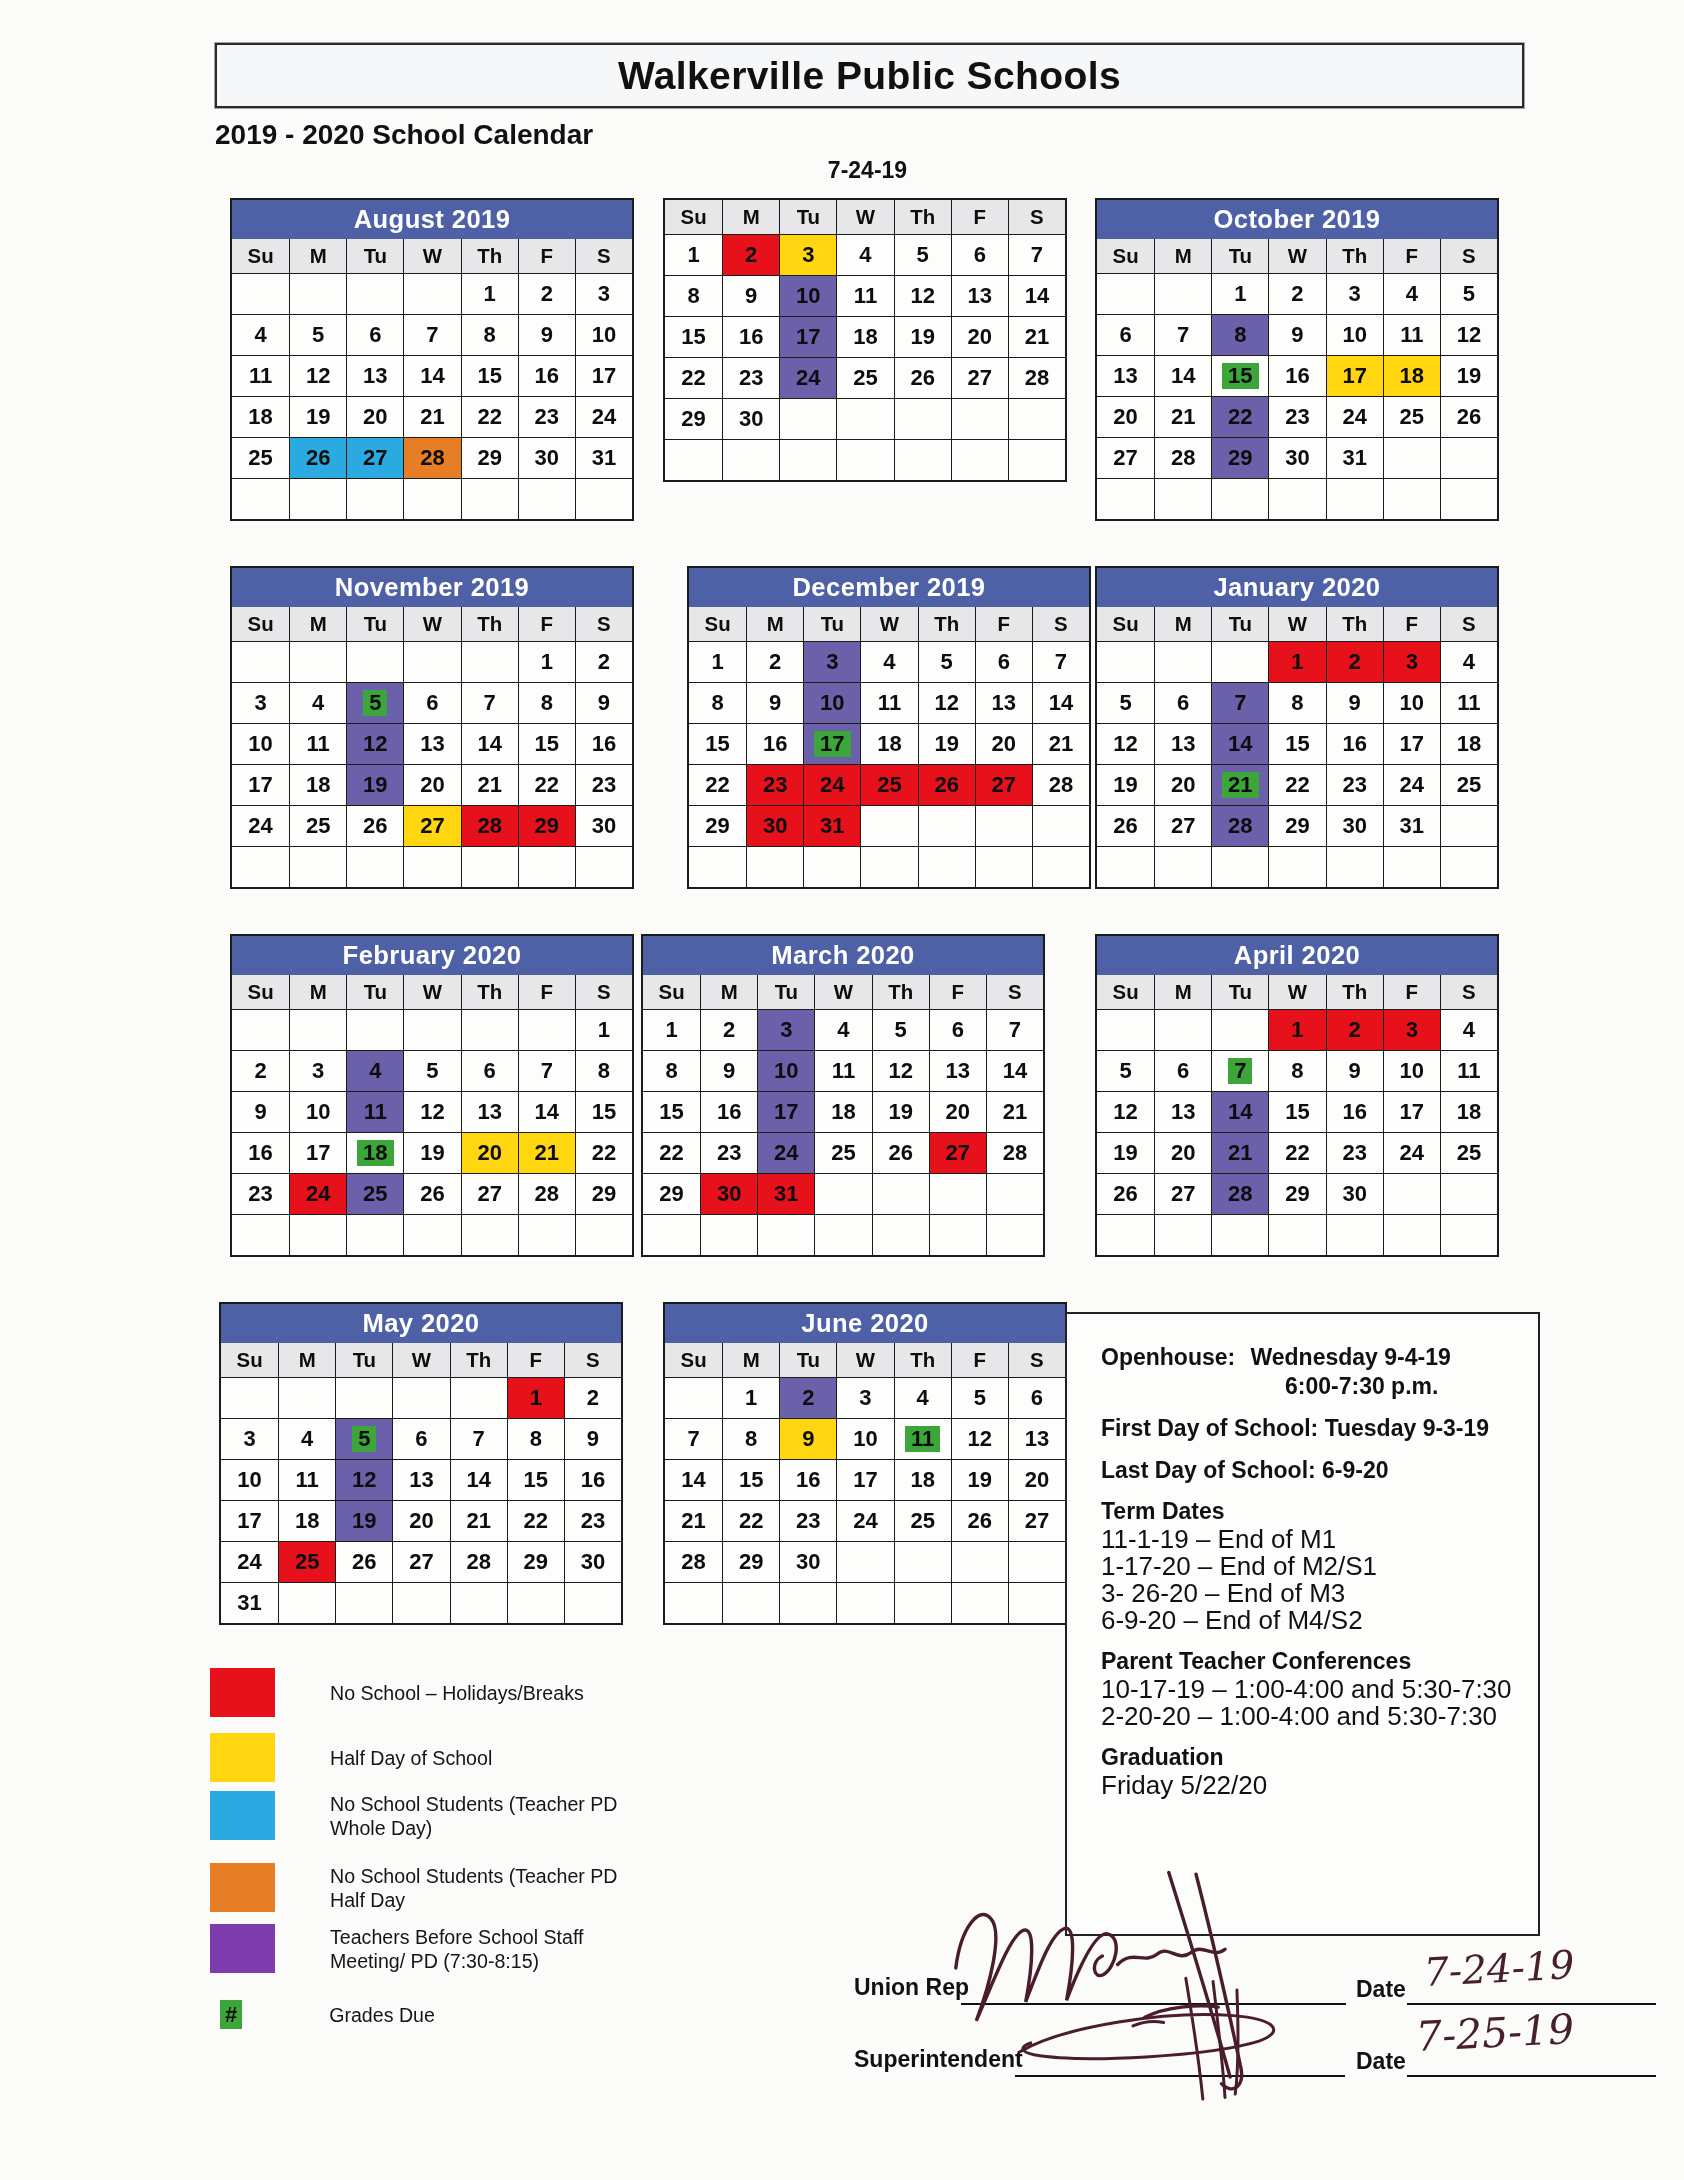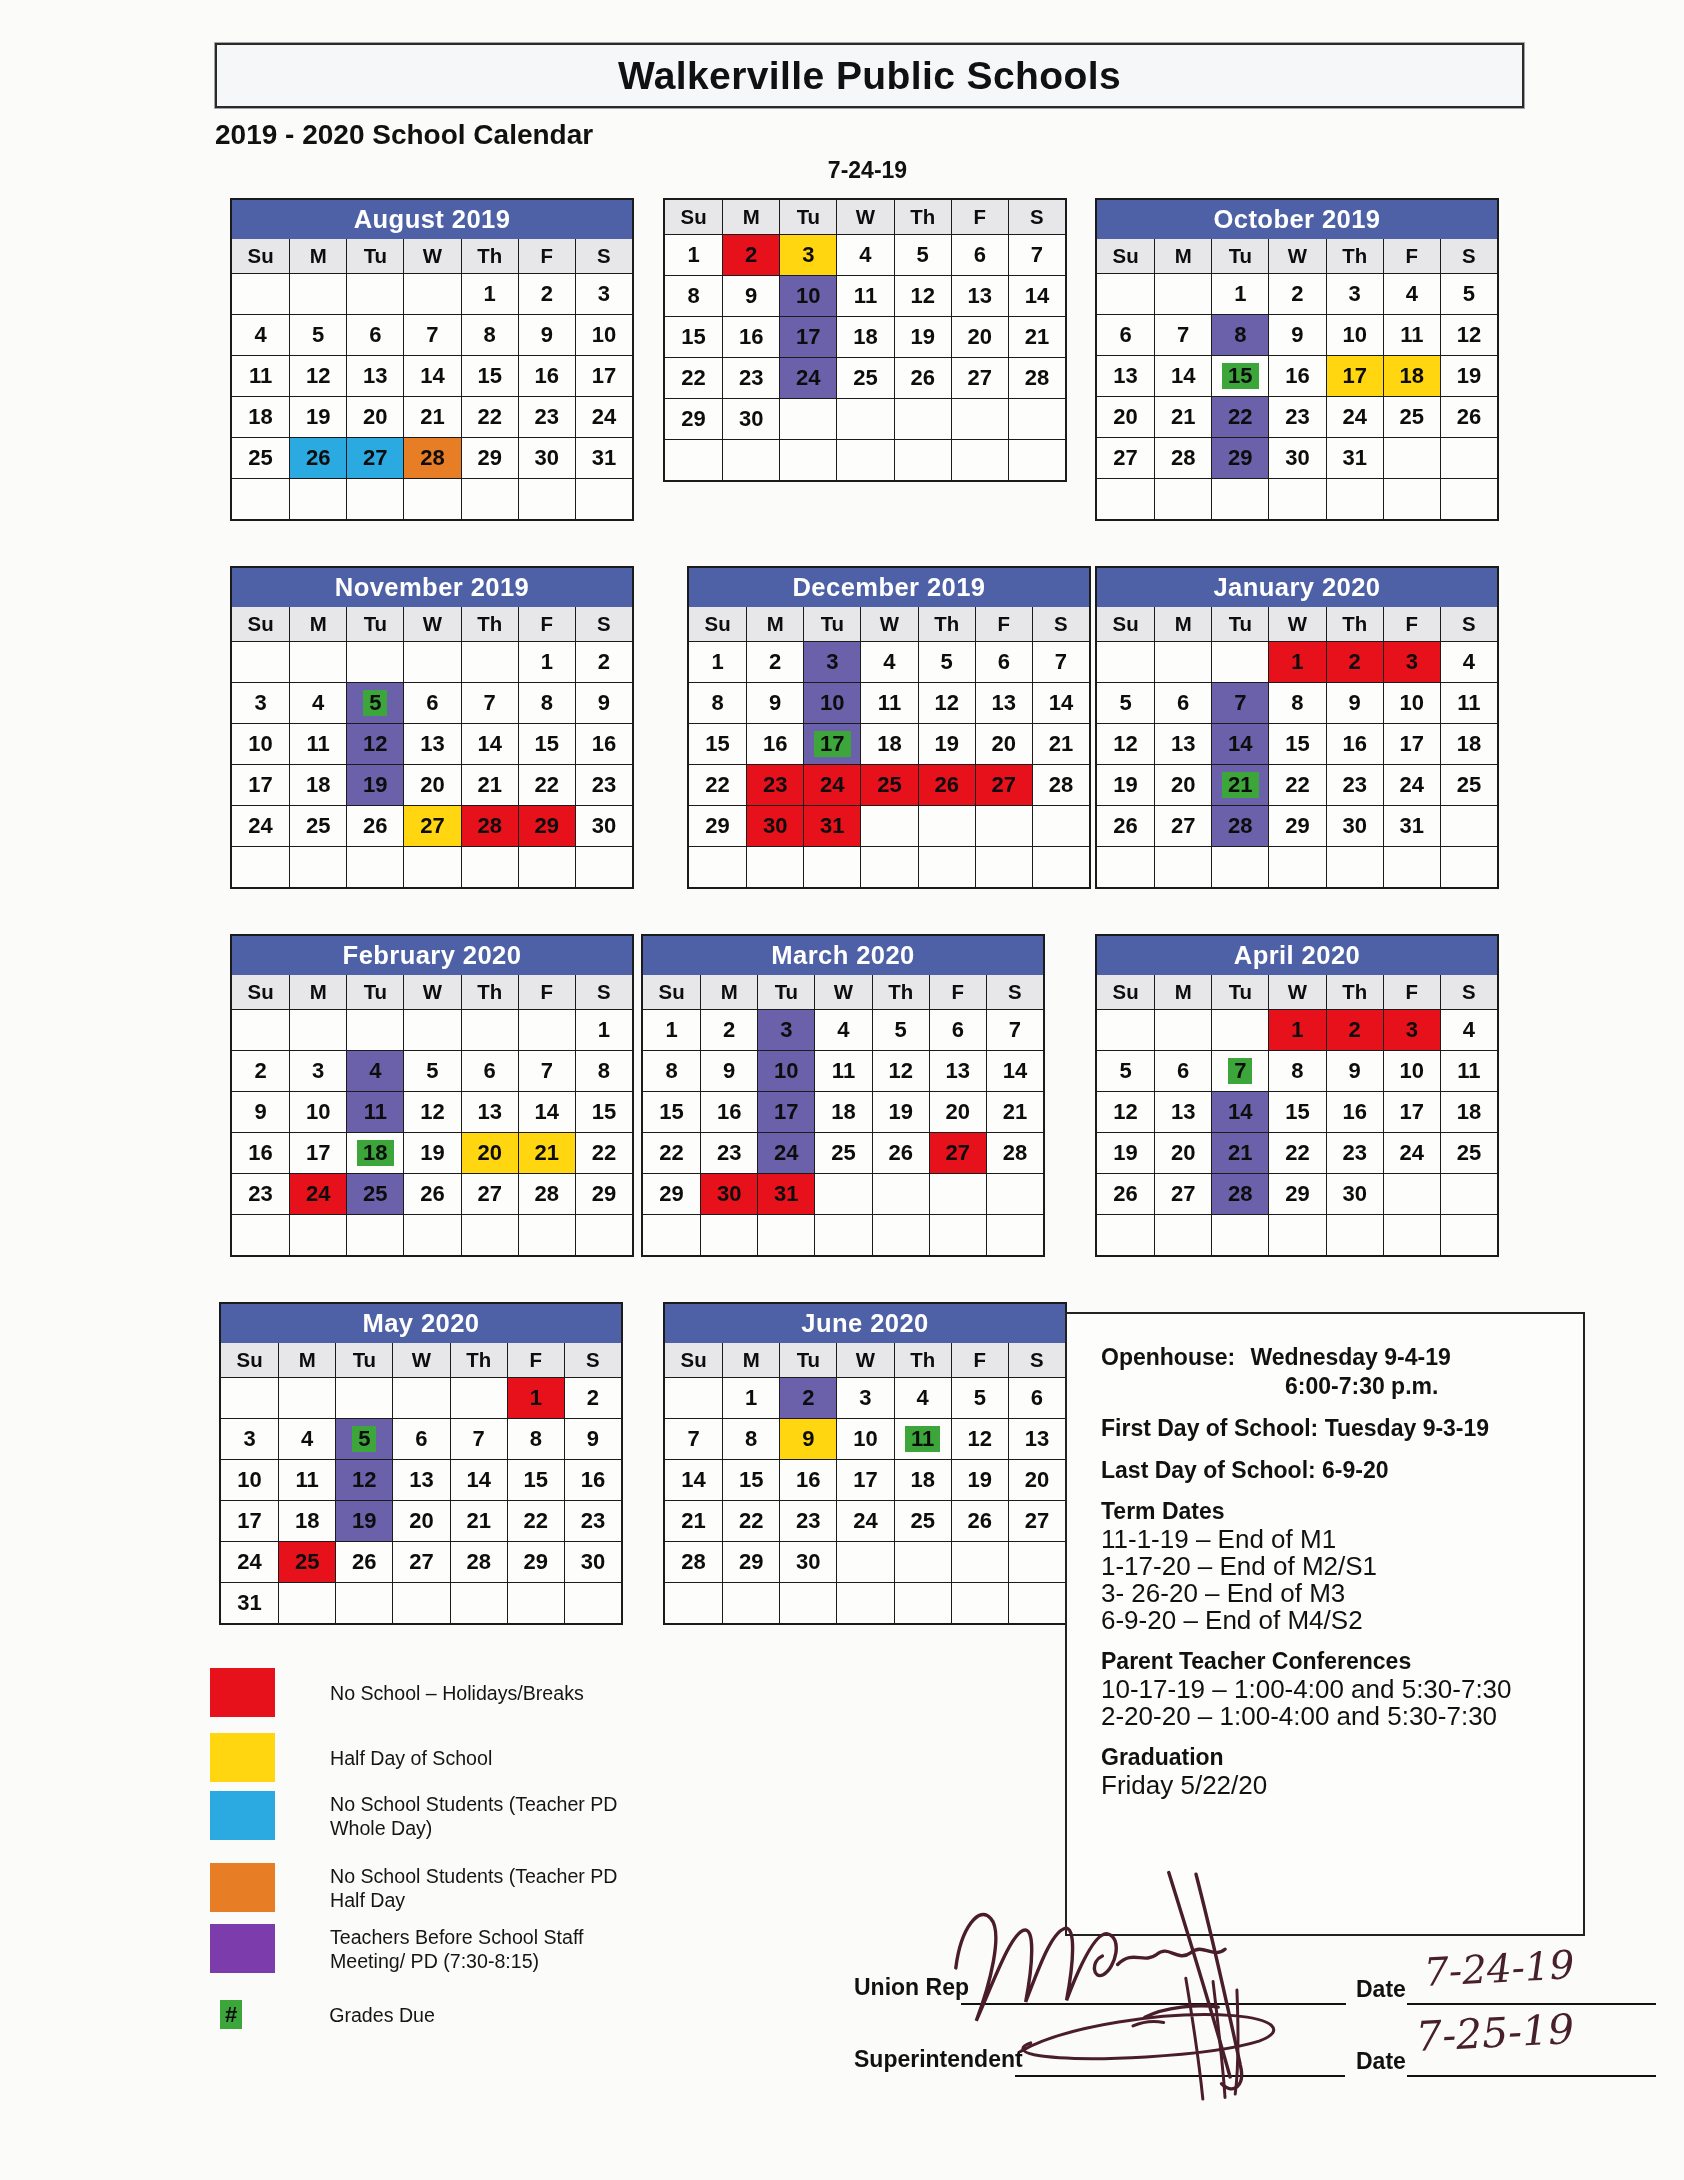"Openhouse:" .info-box { width: 520px -> 475px }
